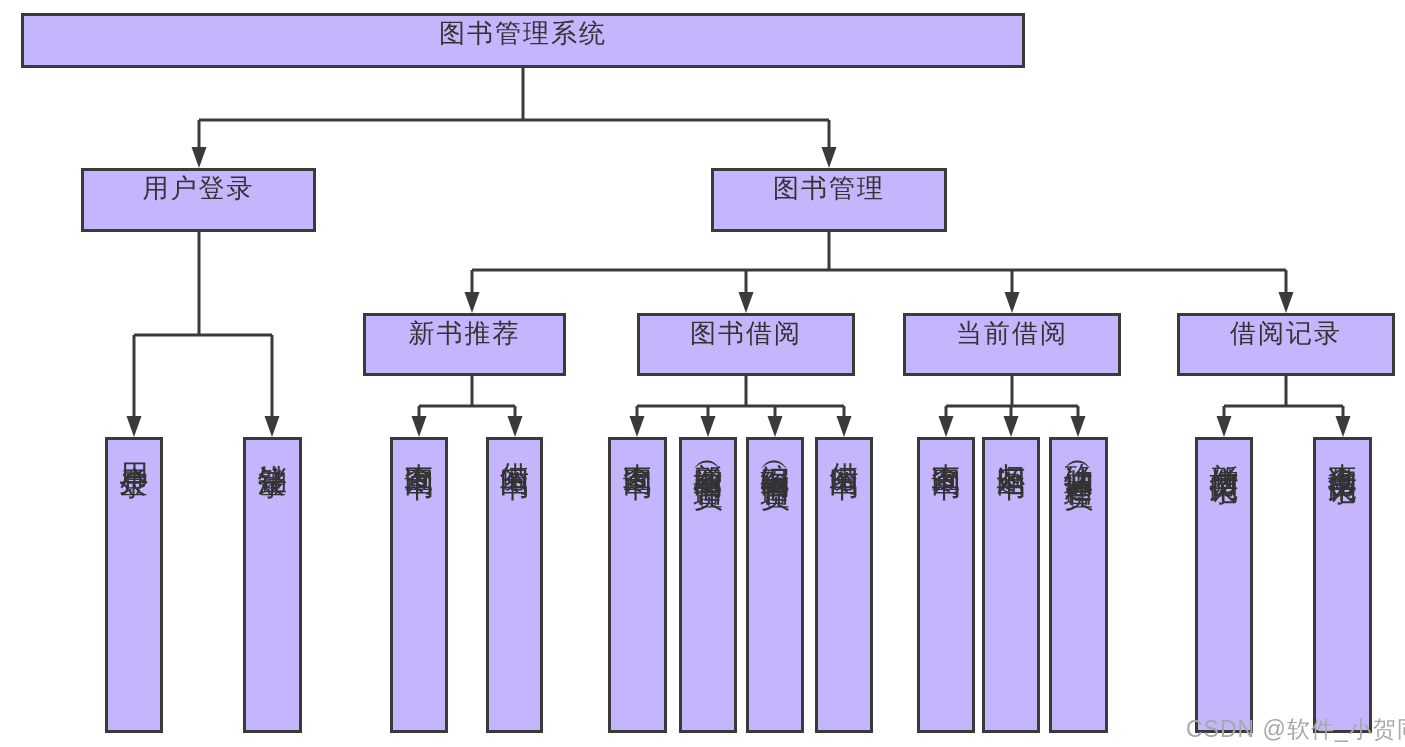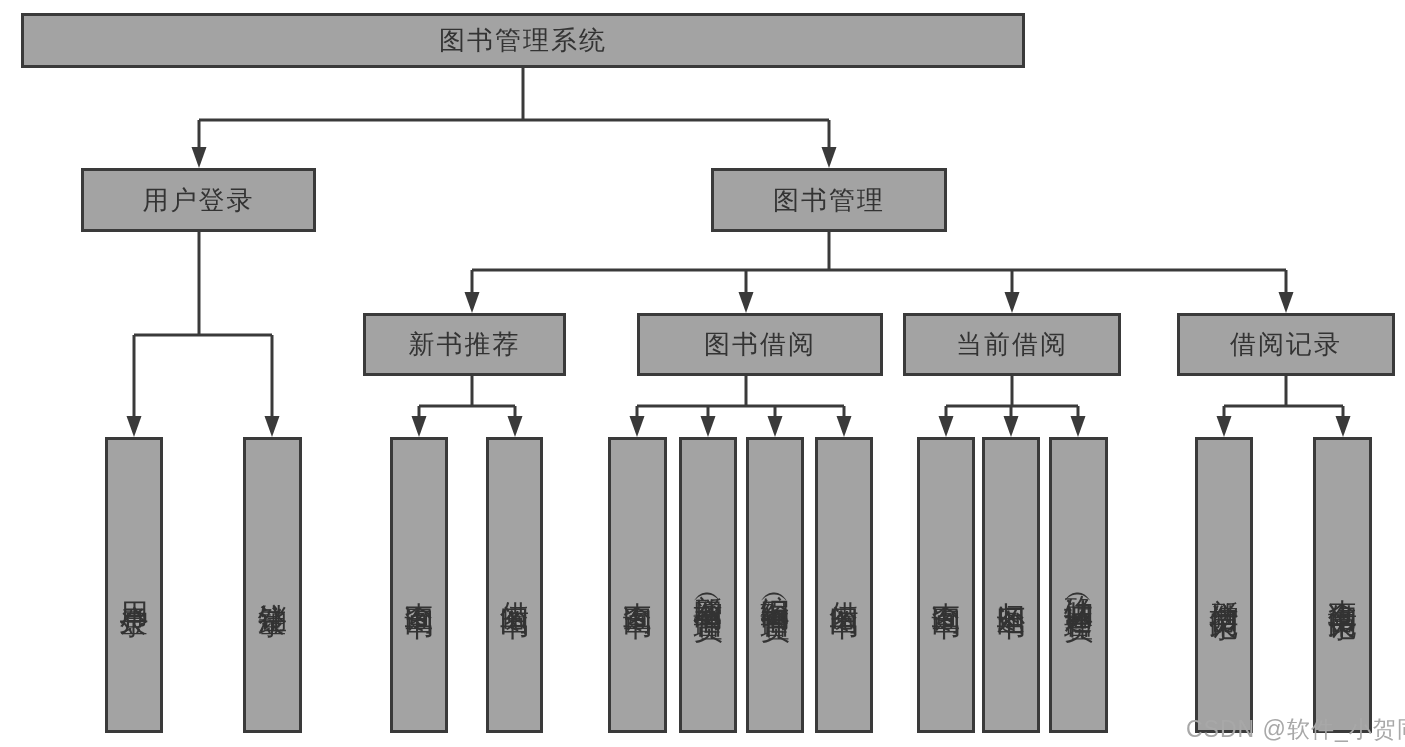"图书管理系统" .node { align-items: center -> flex-start; background: #a3a3a3 -> #c4b5fd }
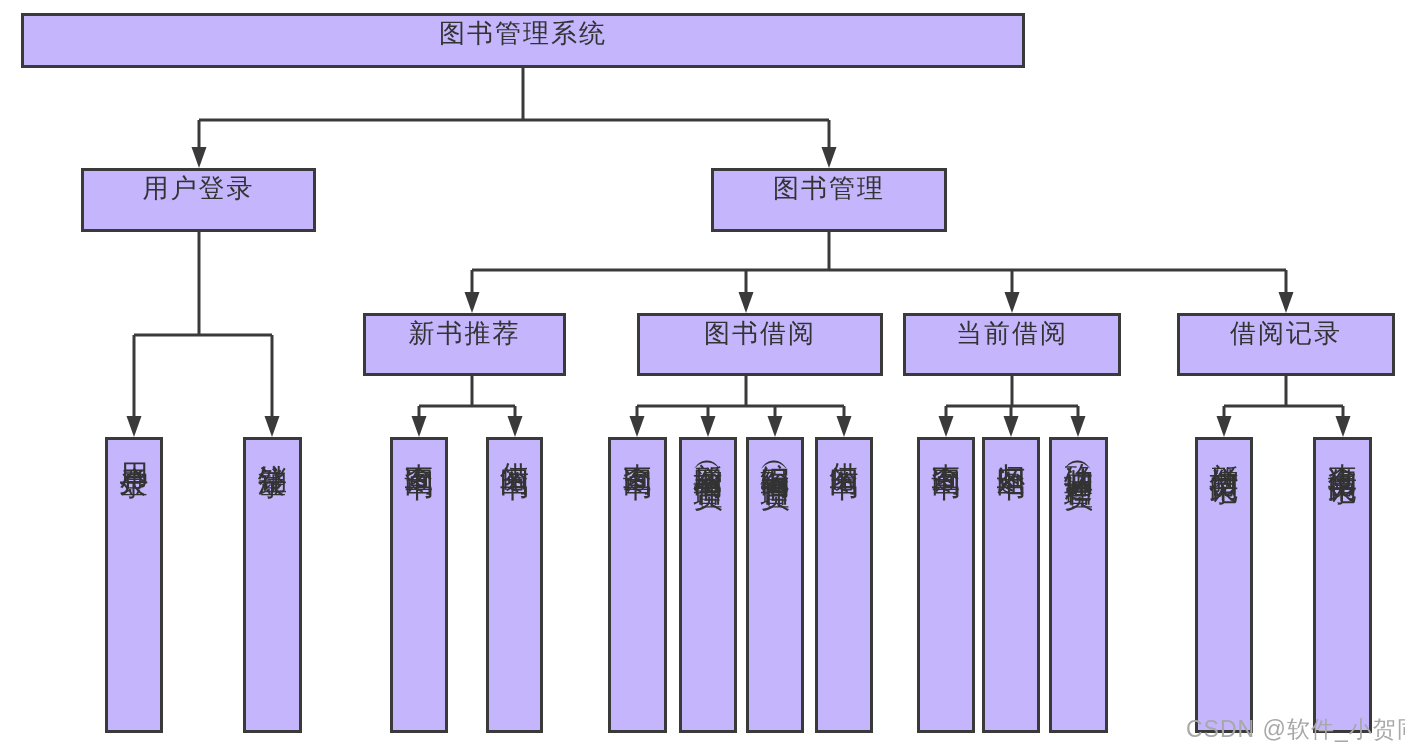"图书借阅" div.node { width: 246px -> 218px }
